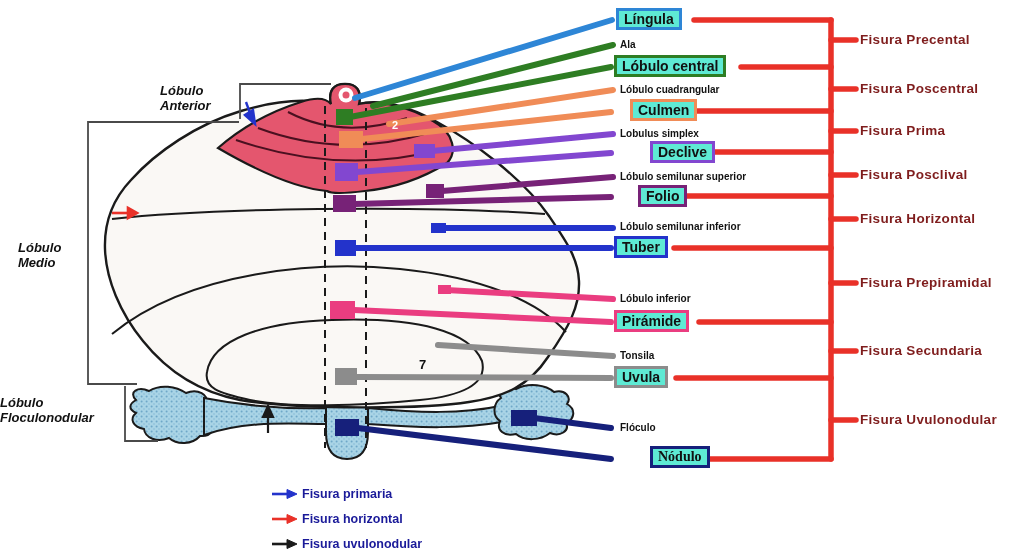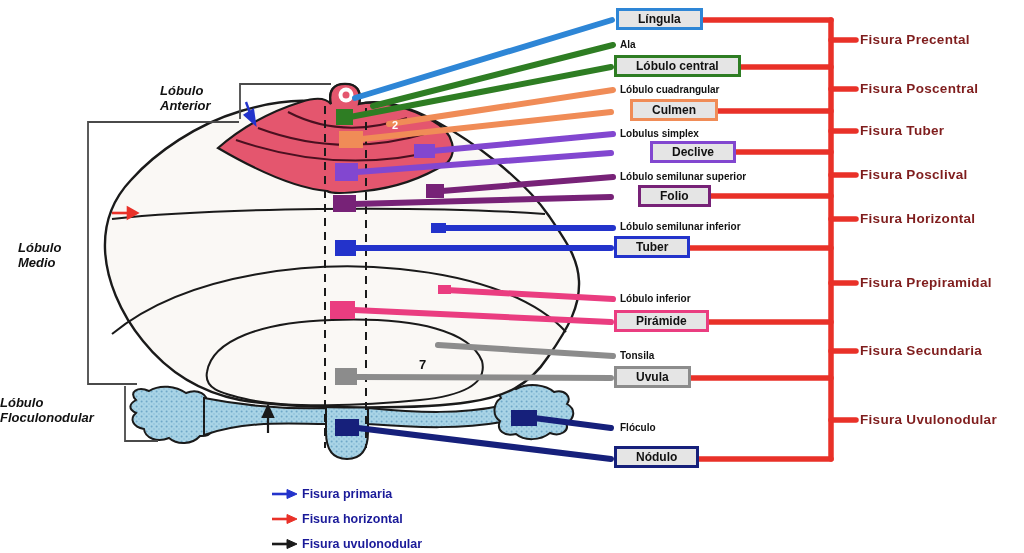"Língula" .boxed { background: #e5e5e5 -> #5eead4; font-size: 12px -> 14px; padding: 1px 19px -> 1px 5px }
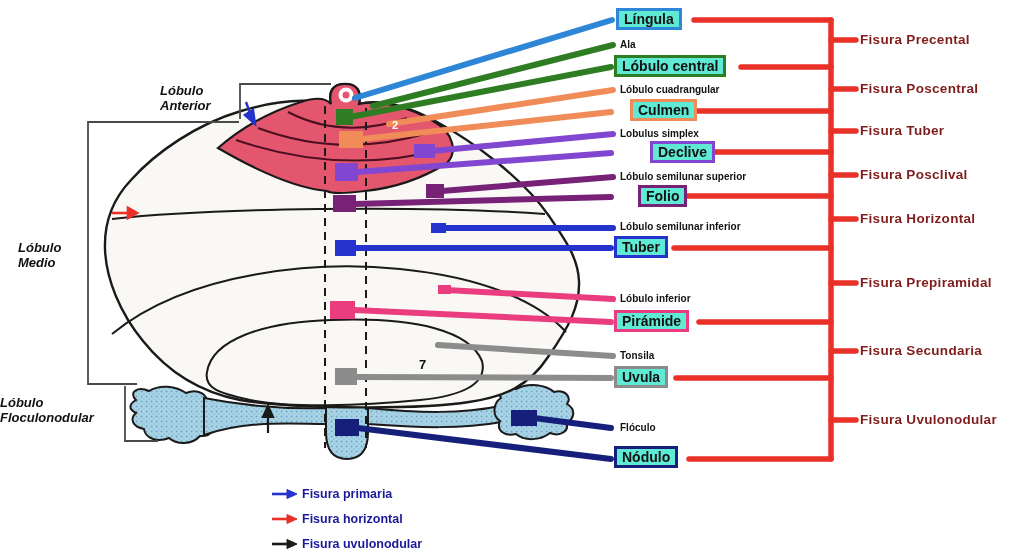"Fisura Tuber" div.fis { text: Tuber -> Prima }
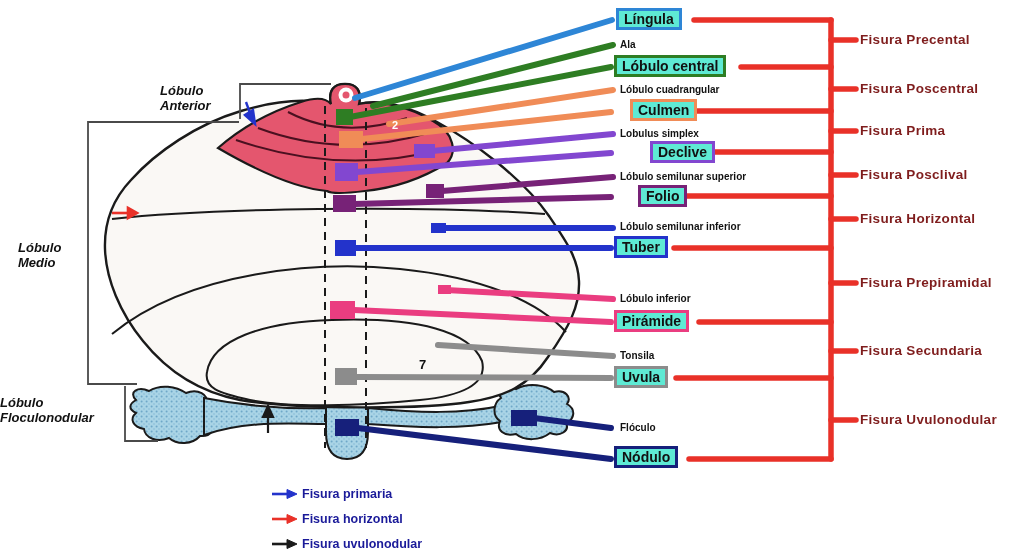"Nódulo" div.lbl { font-family: none -> Liberation Serif, serif; left: 614px -> 650px }
